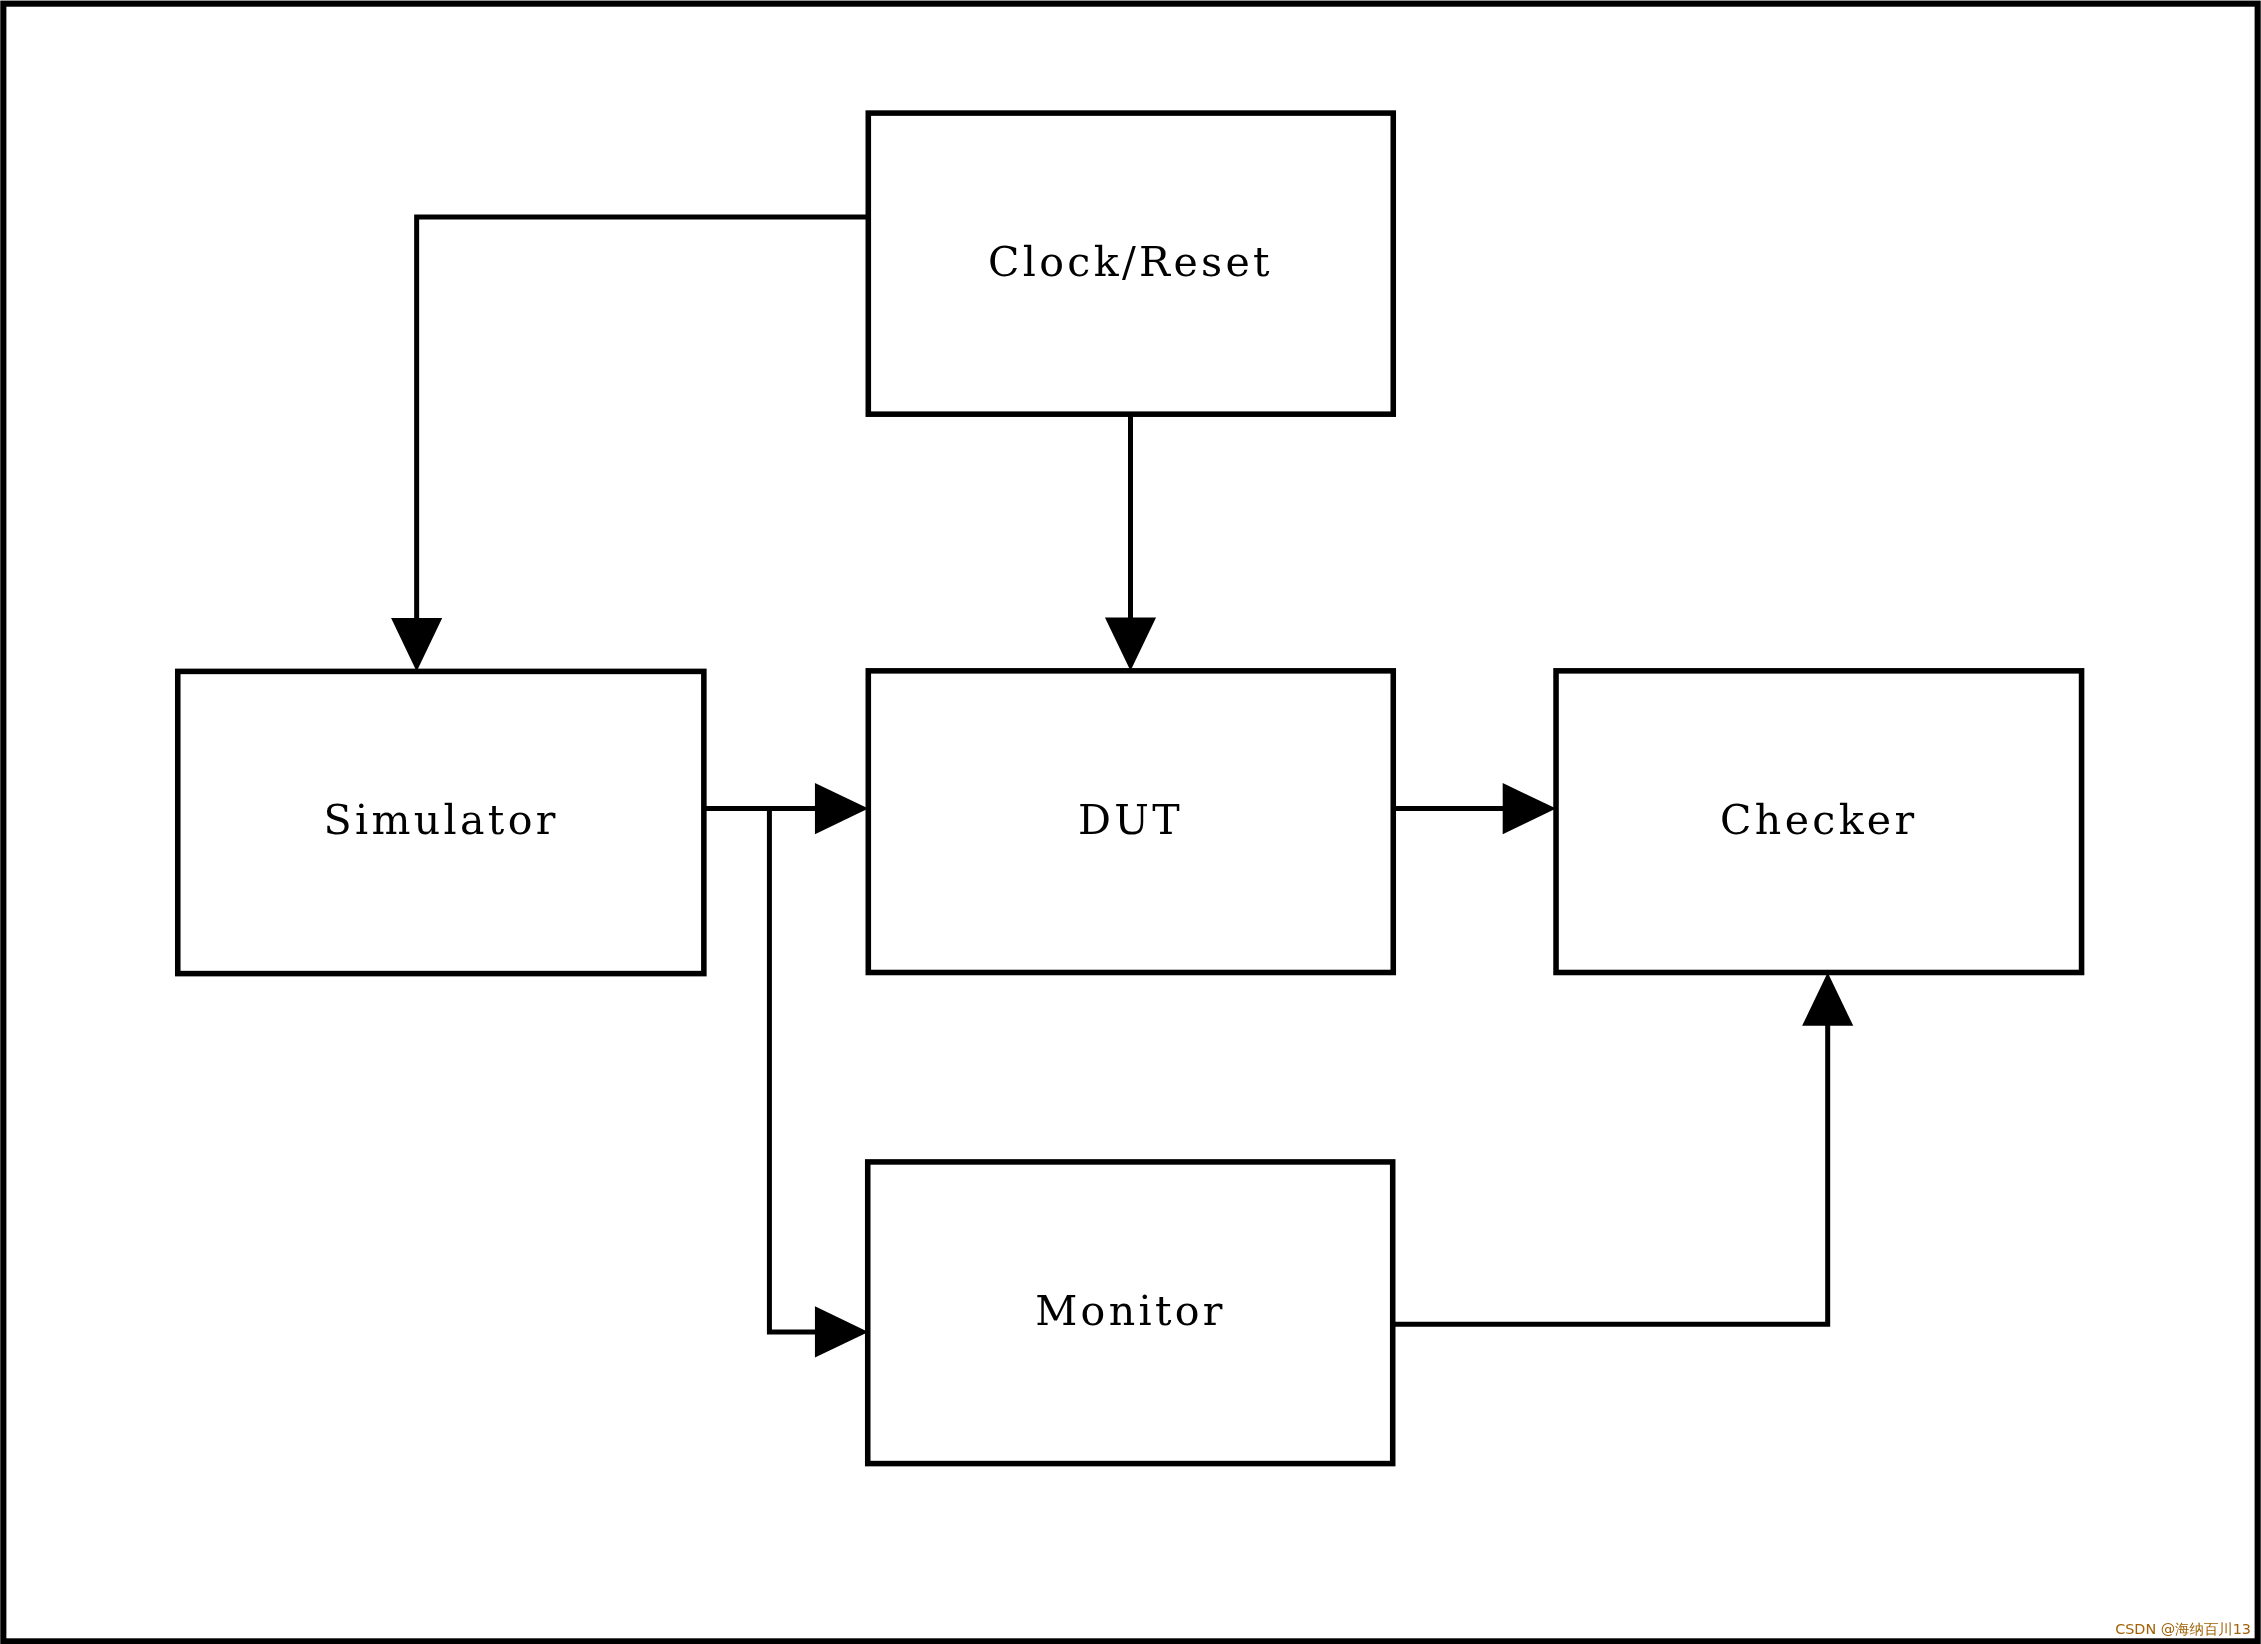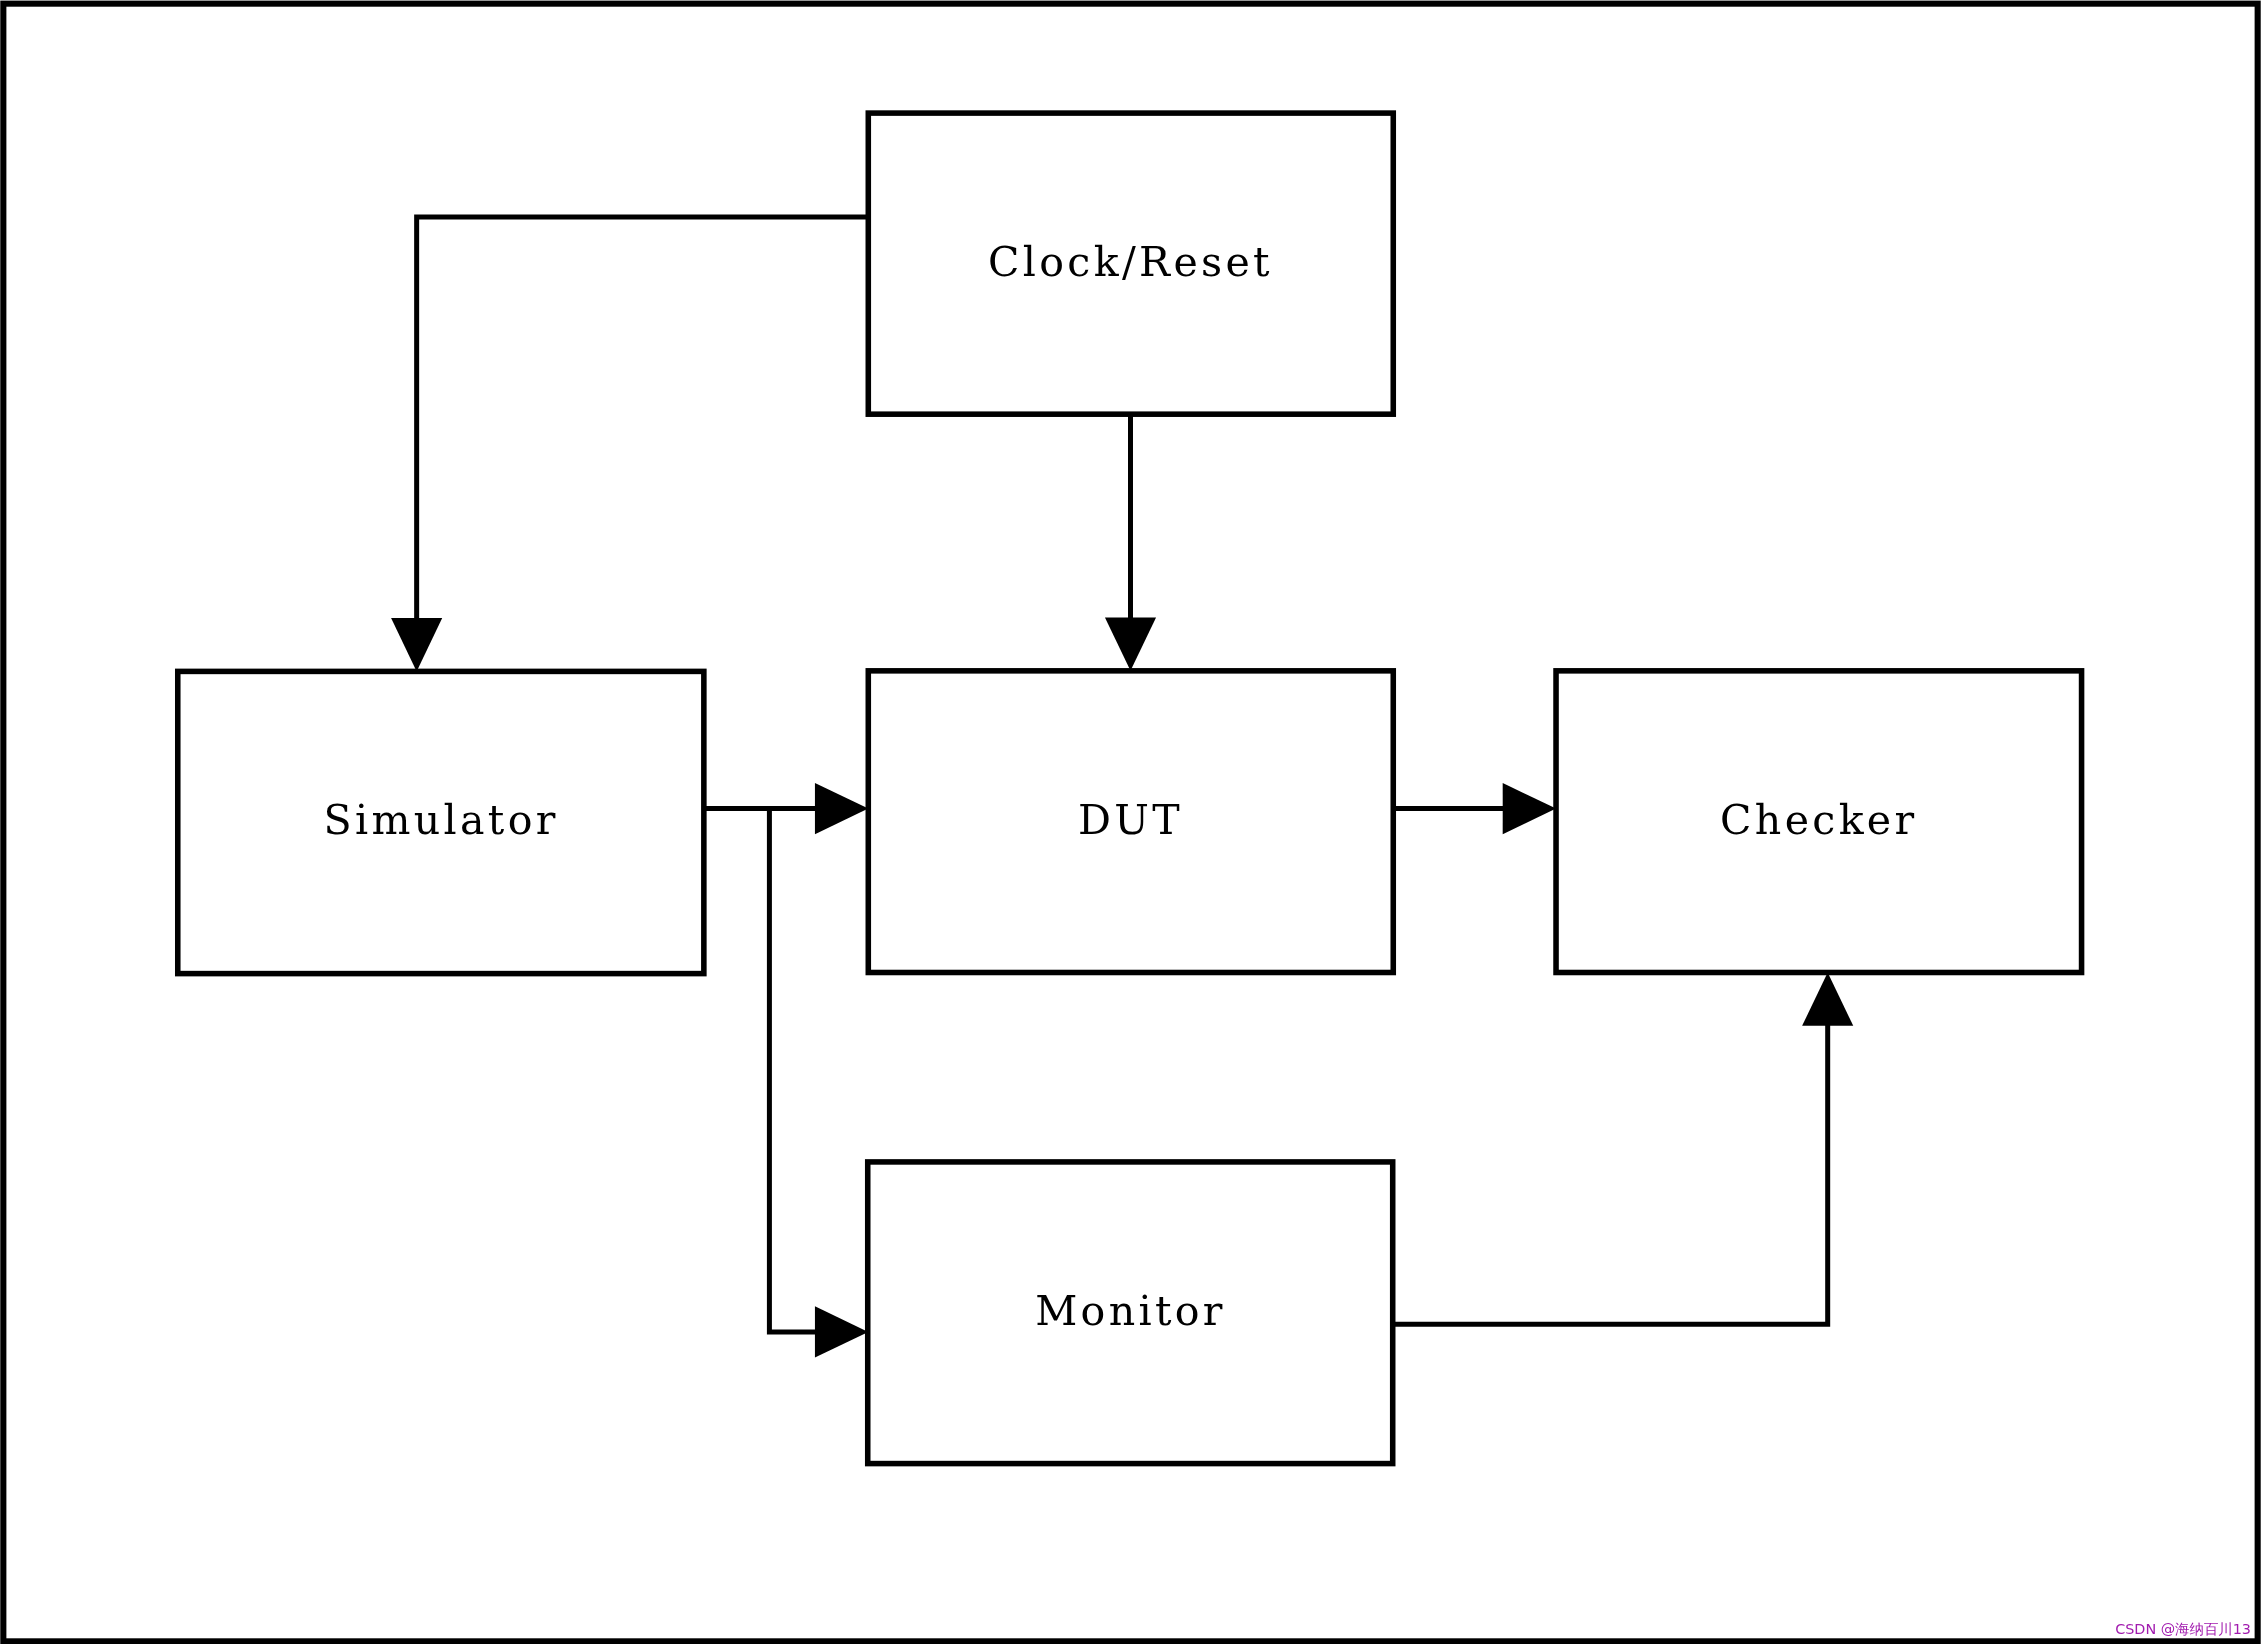"CSDN @海纳百川13" div.watermark { color: #a21caf -> #a16207 }
